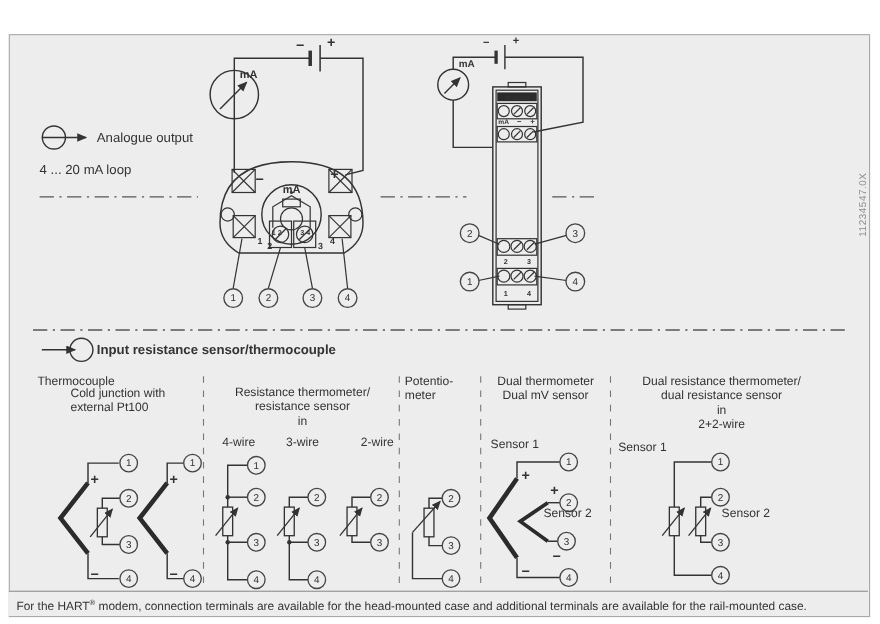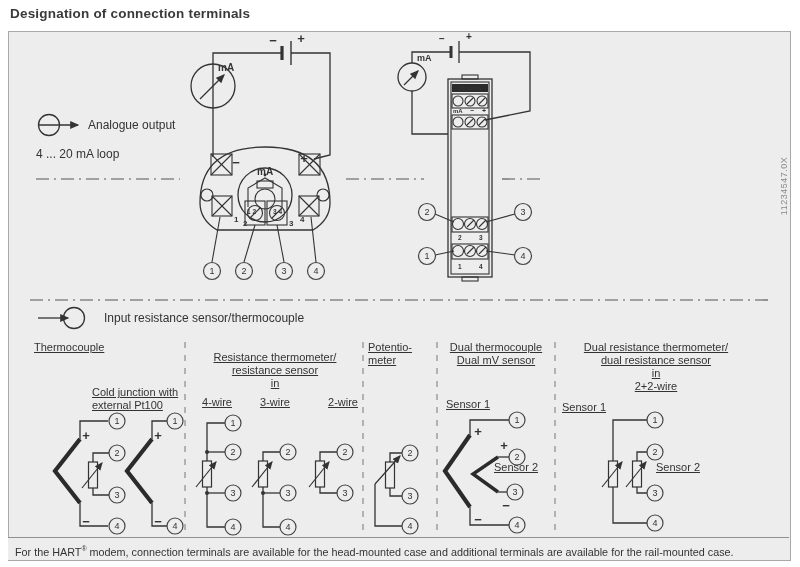"Designation of connection terminals" div.abs { html: <div>Designation of connection terminals</div> -> none }
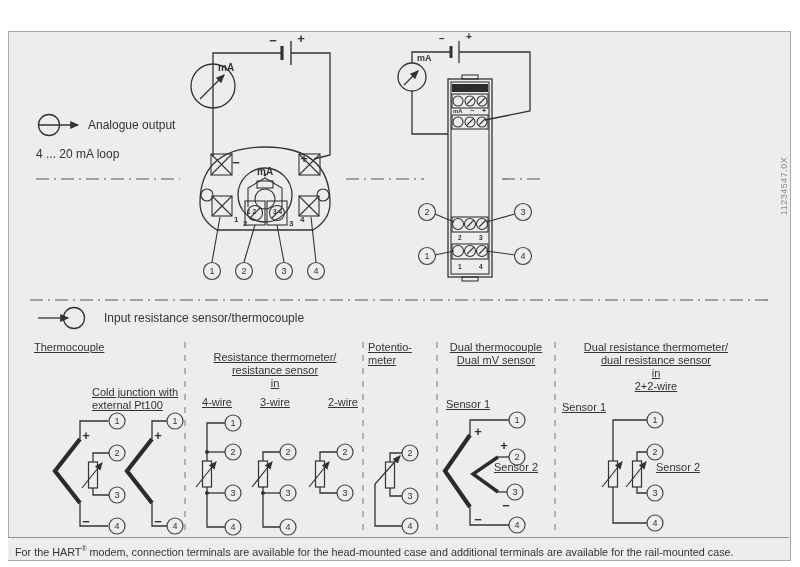"Input resistance sensor/thermocouple" #input-label { font-weight: normal -> bold; left: 104px -> 88px }
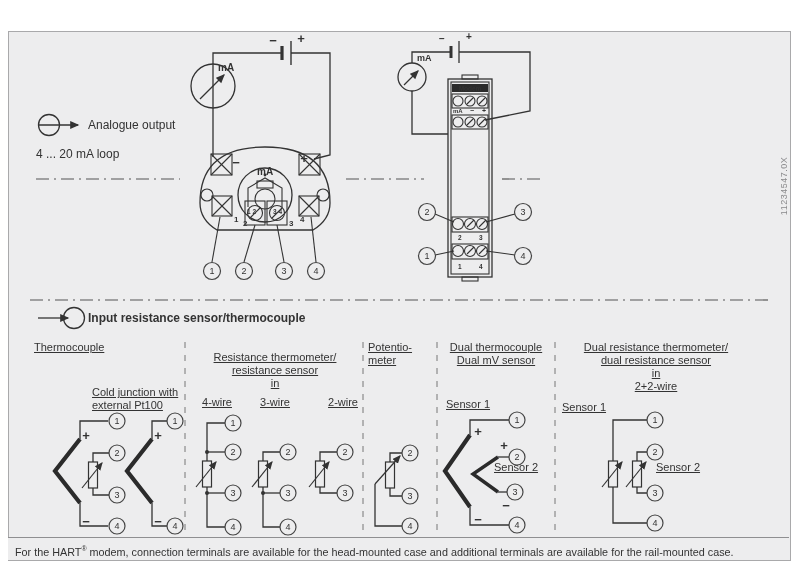"Thermocouple" .lbl { text-decoration: underline -> none }
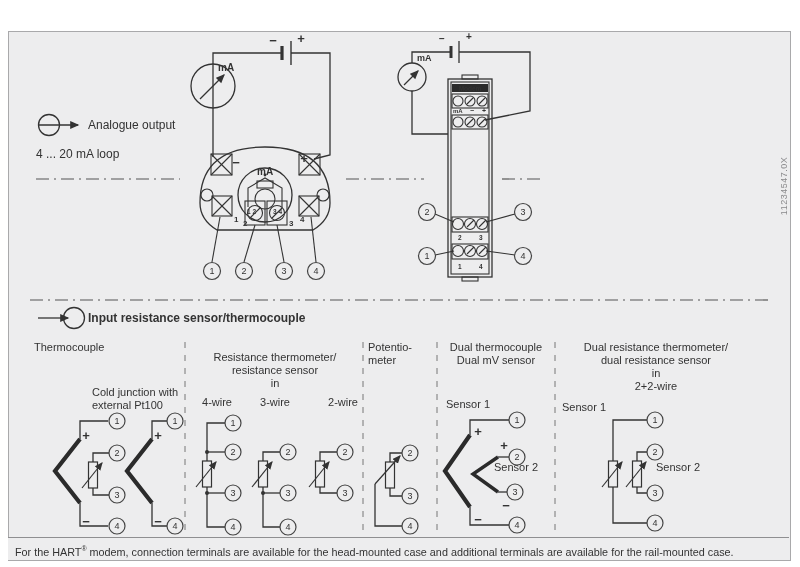"Dual thermocouple" div.abs { text: thermocouple -> thermometer }
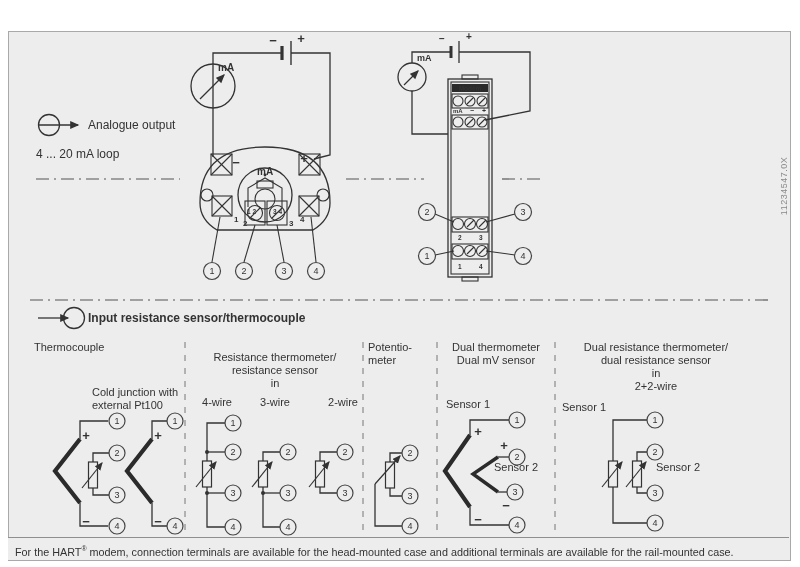"Cold junction with" #col-thermo-sub { margin-left: 28px -> none; top: 386px -> 352px }
